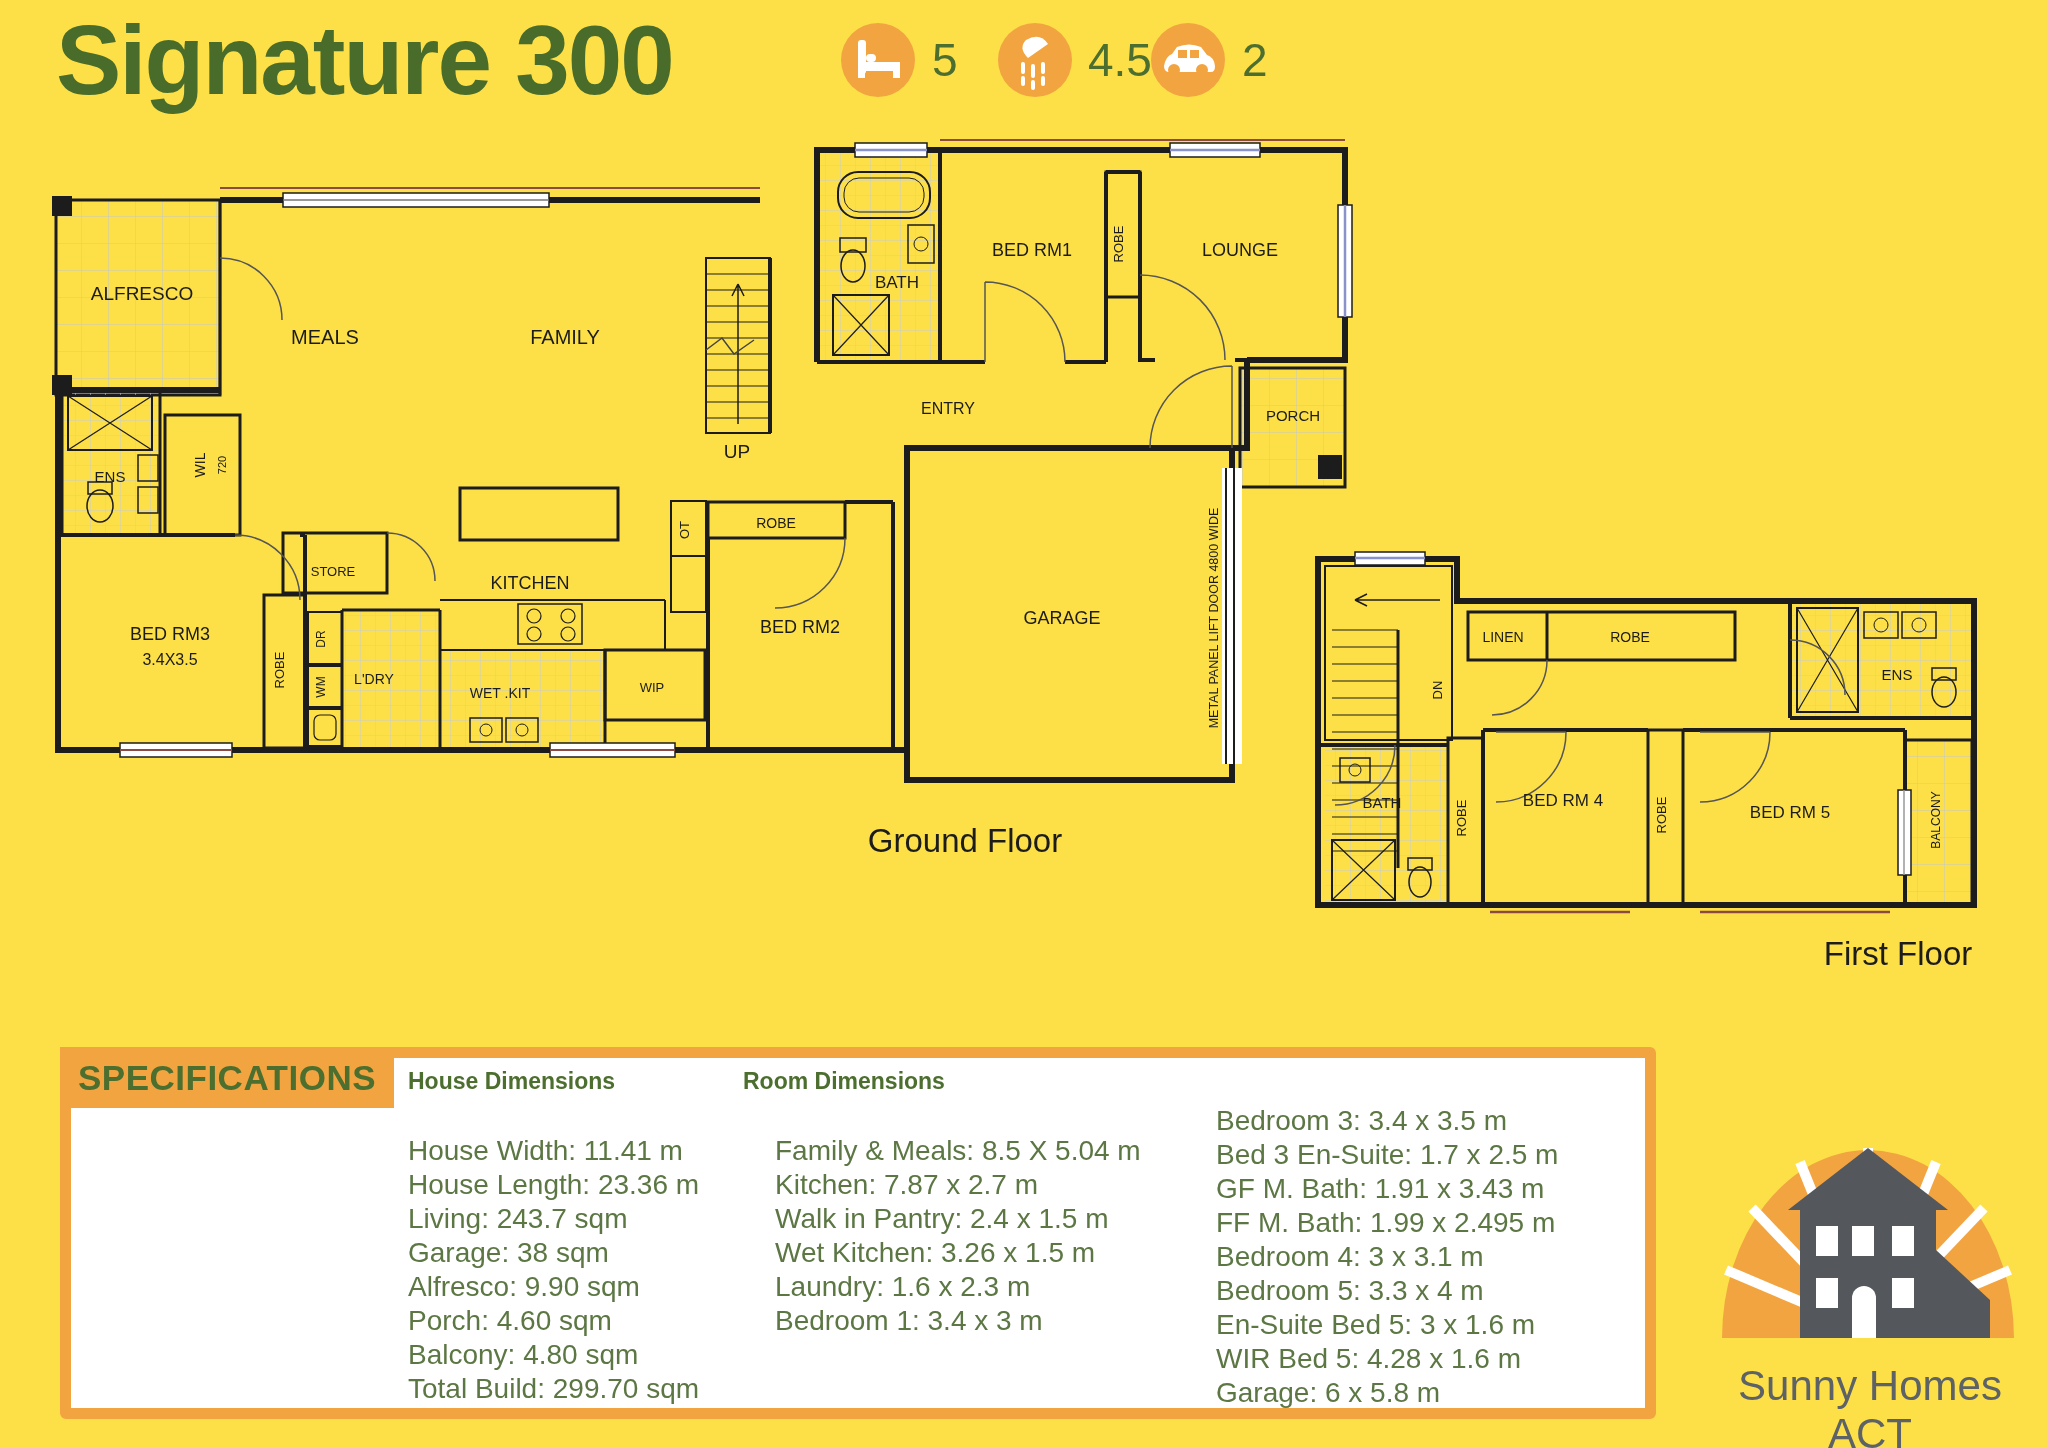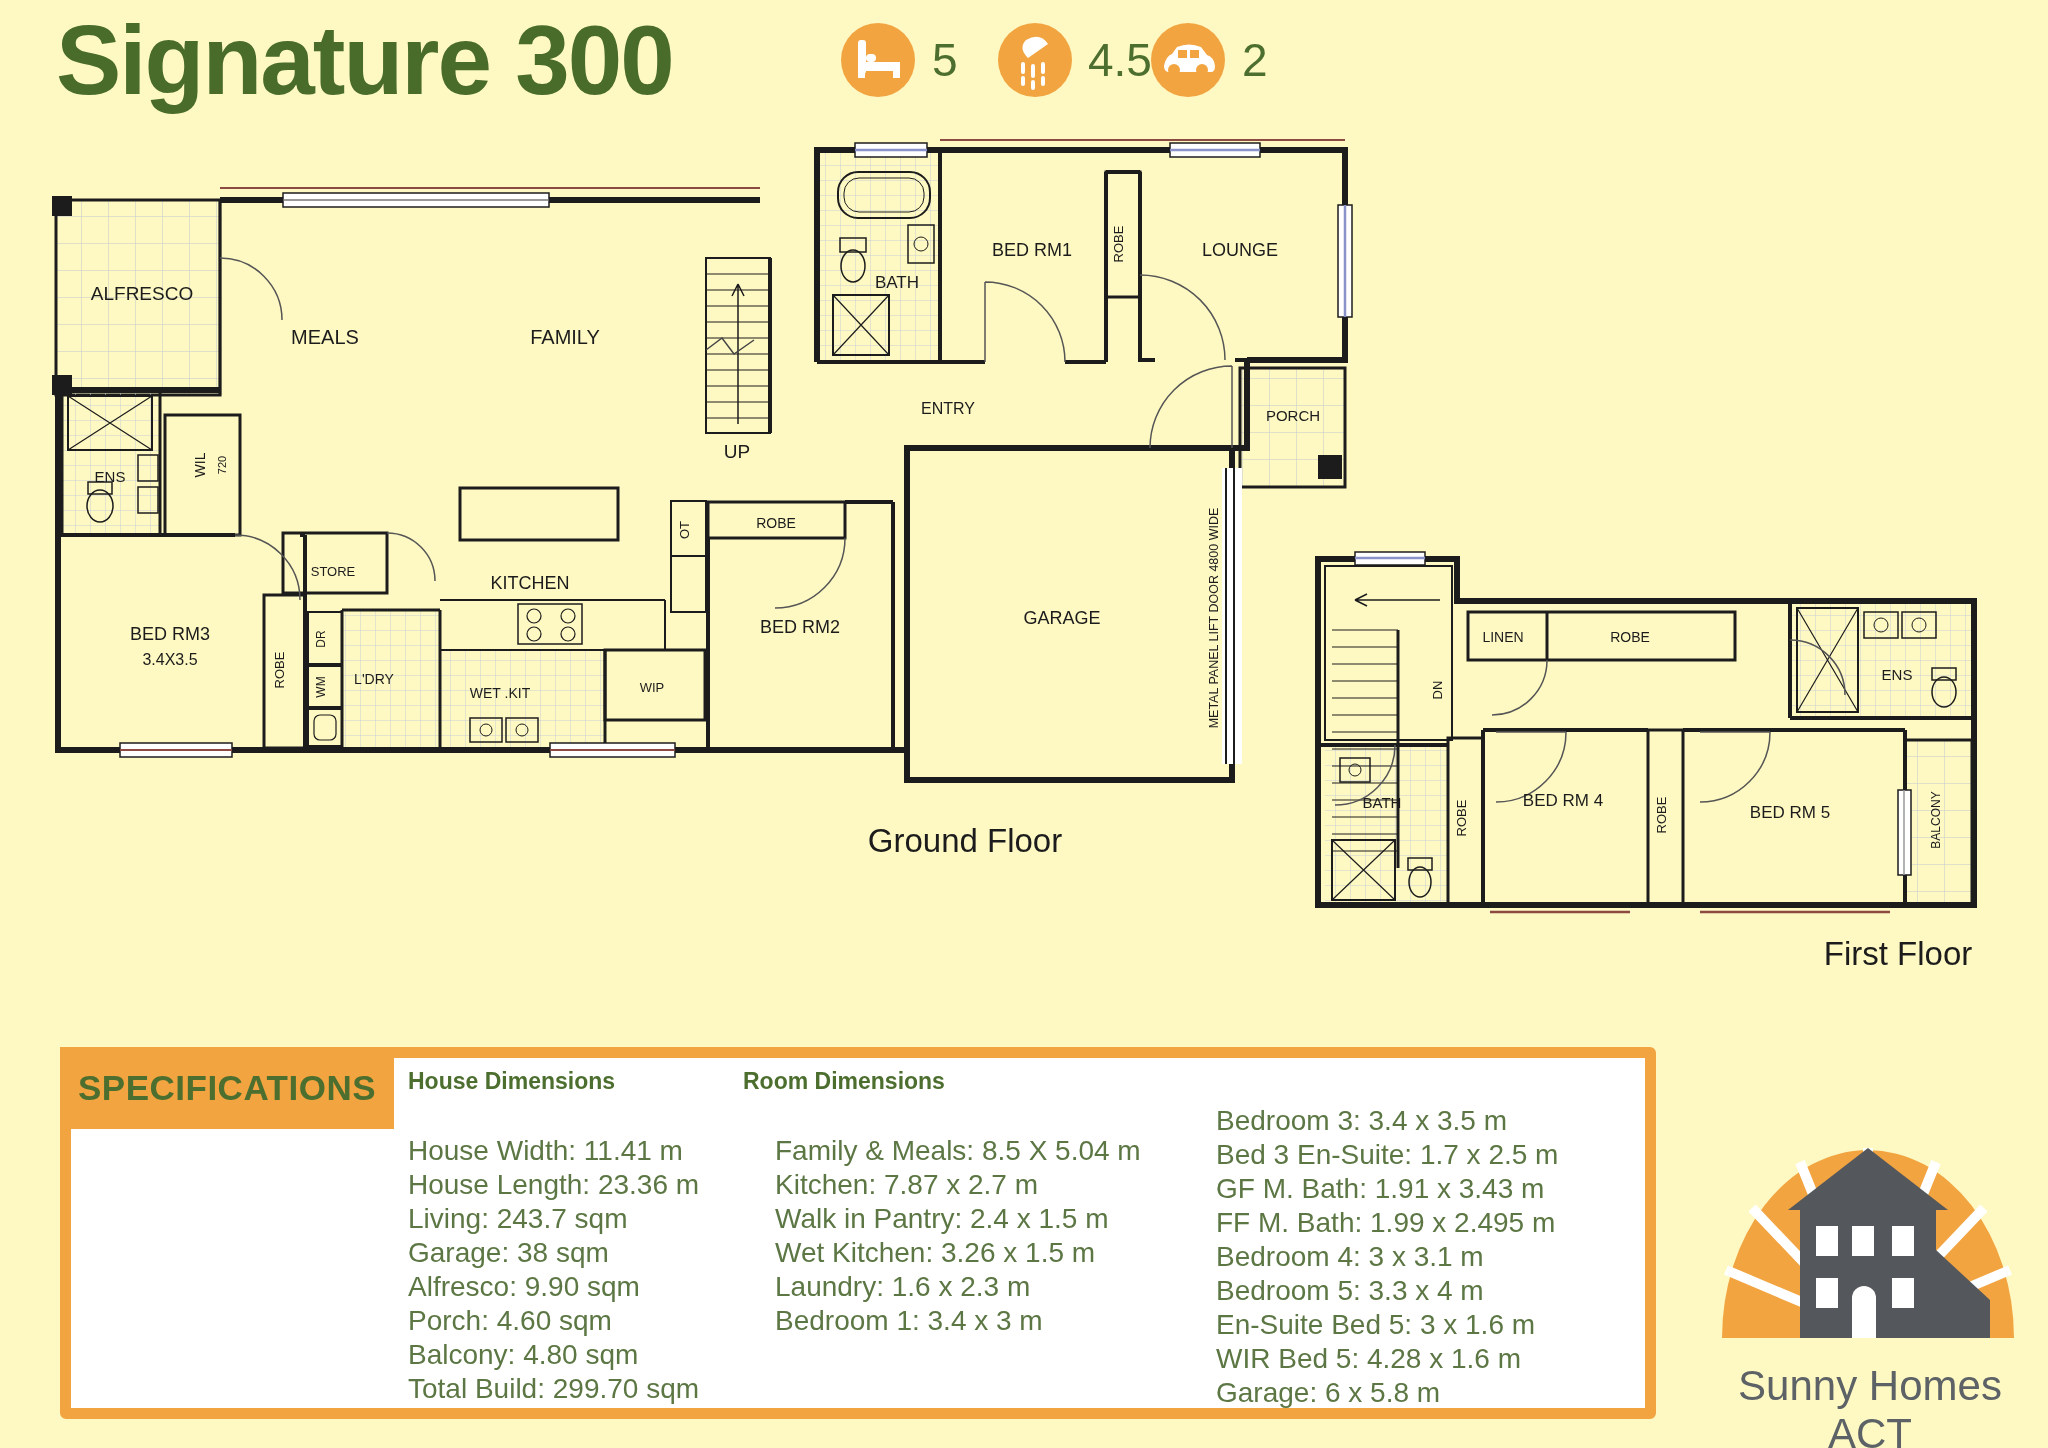"Signature 300" #page { background: #fef9c3 -> #fde047 }
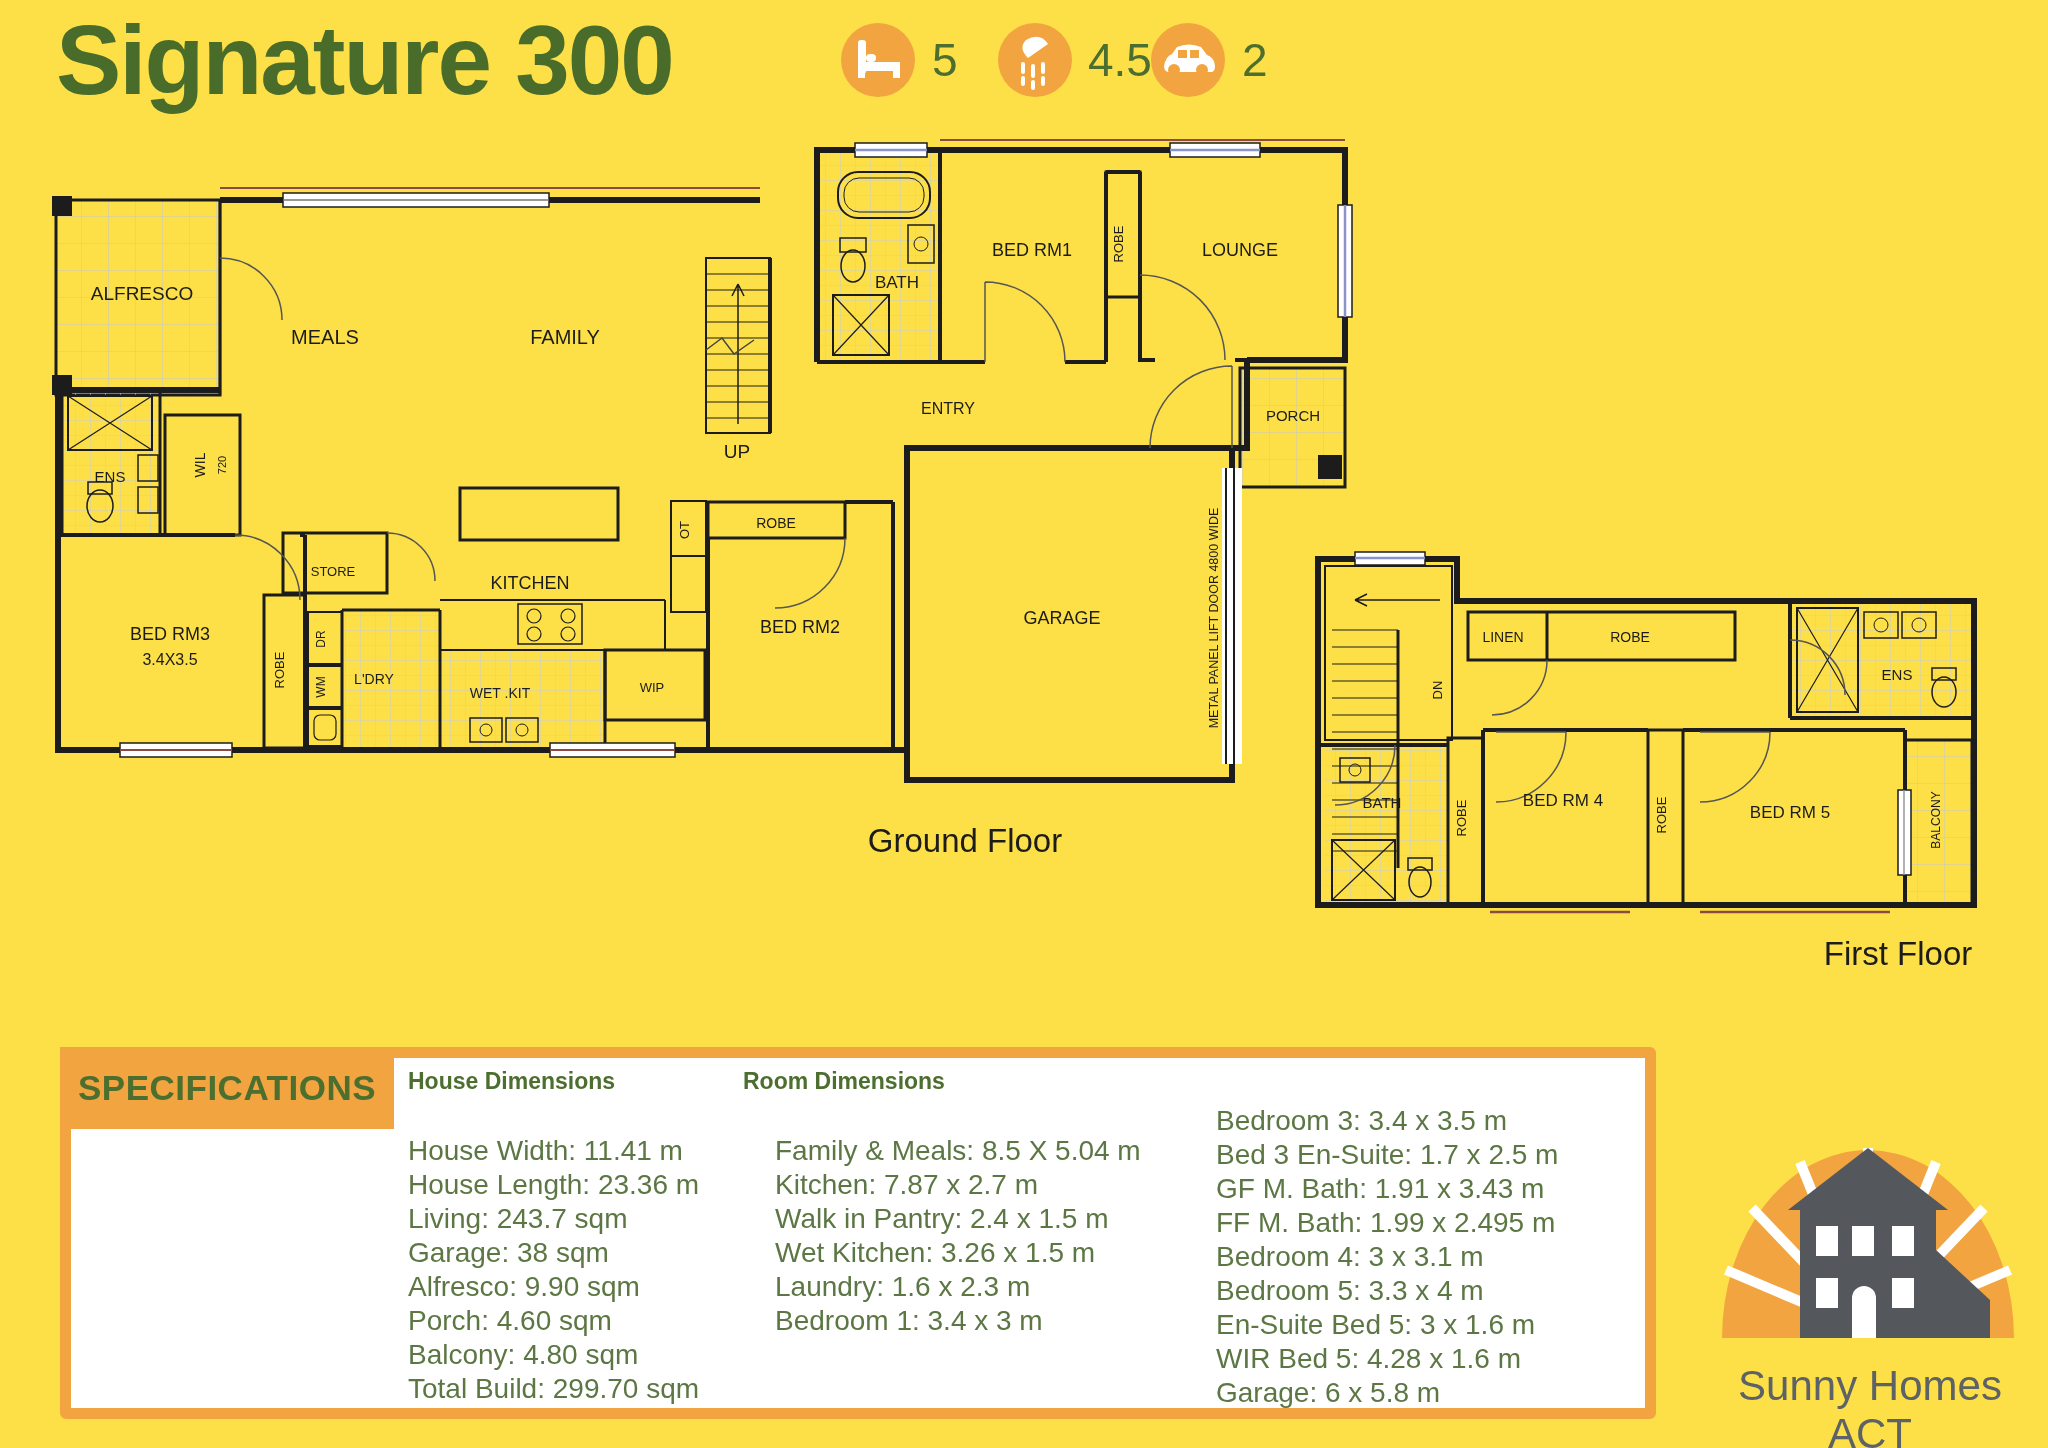"SPECIFICATIONS" .spec-tab { height: 82px -> 61px }
